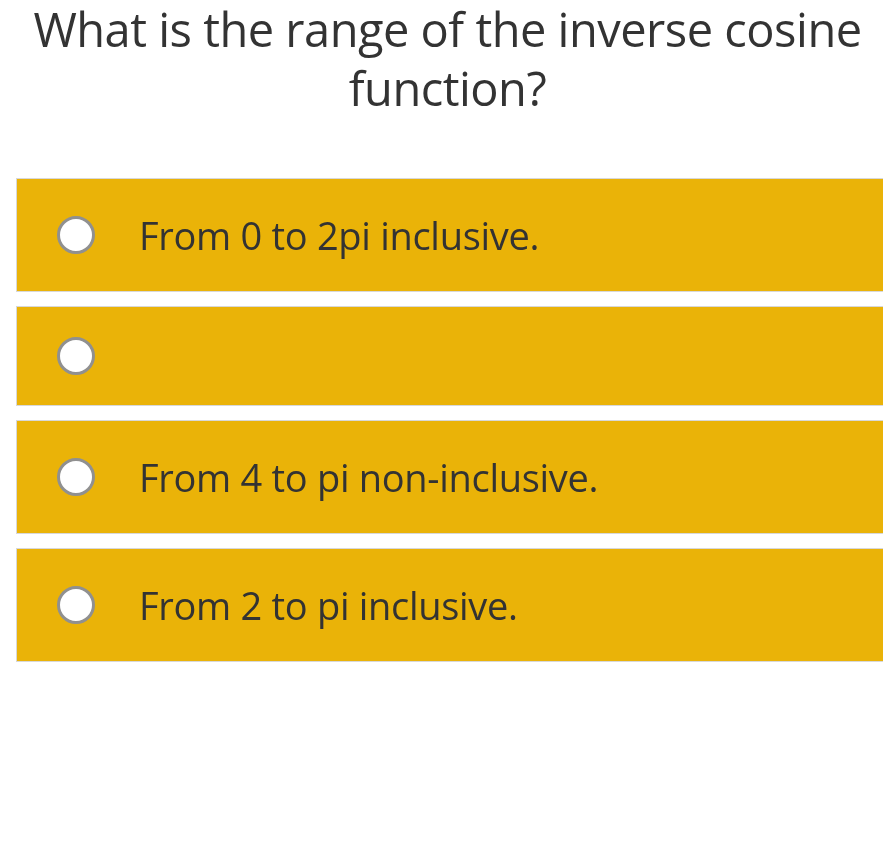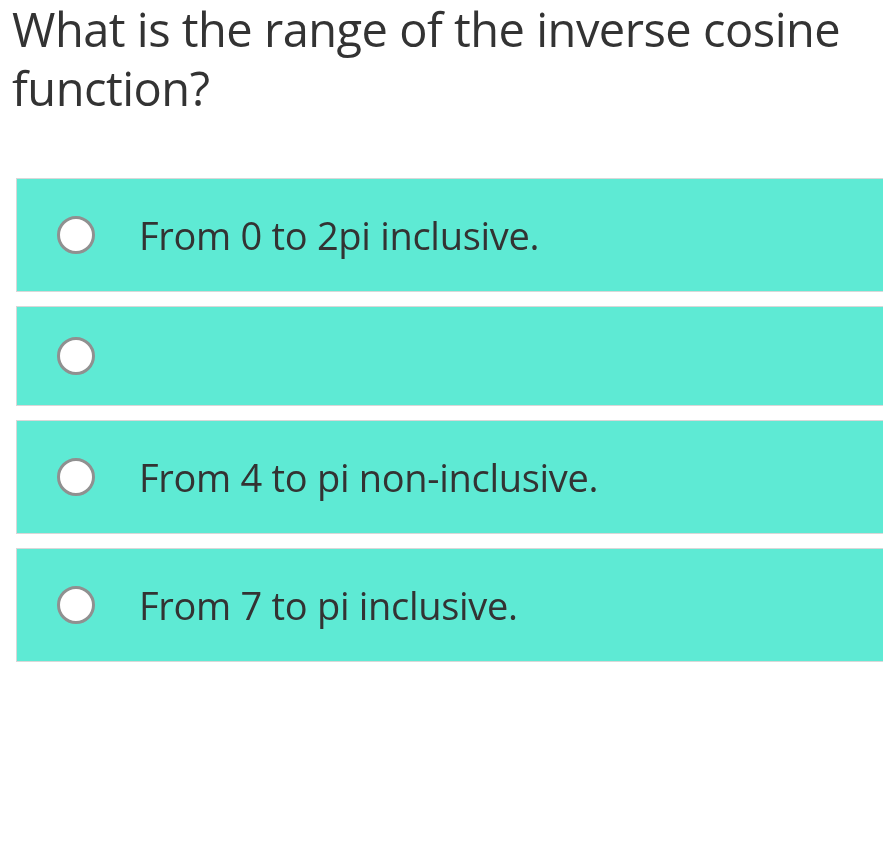"What is the range of" .question-container { text-align: none -> center }
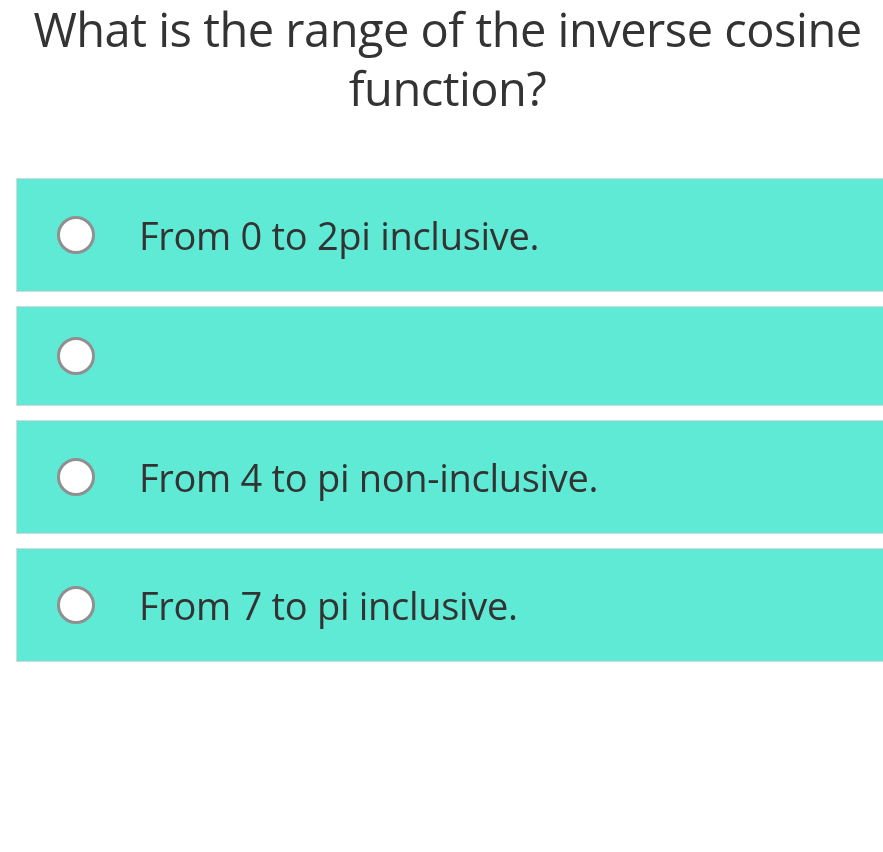"From 0 to 2pi inclusive." .option-item { background: #5eead4 -> #eab308 }
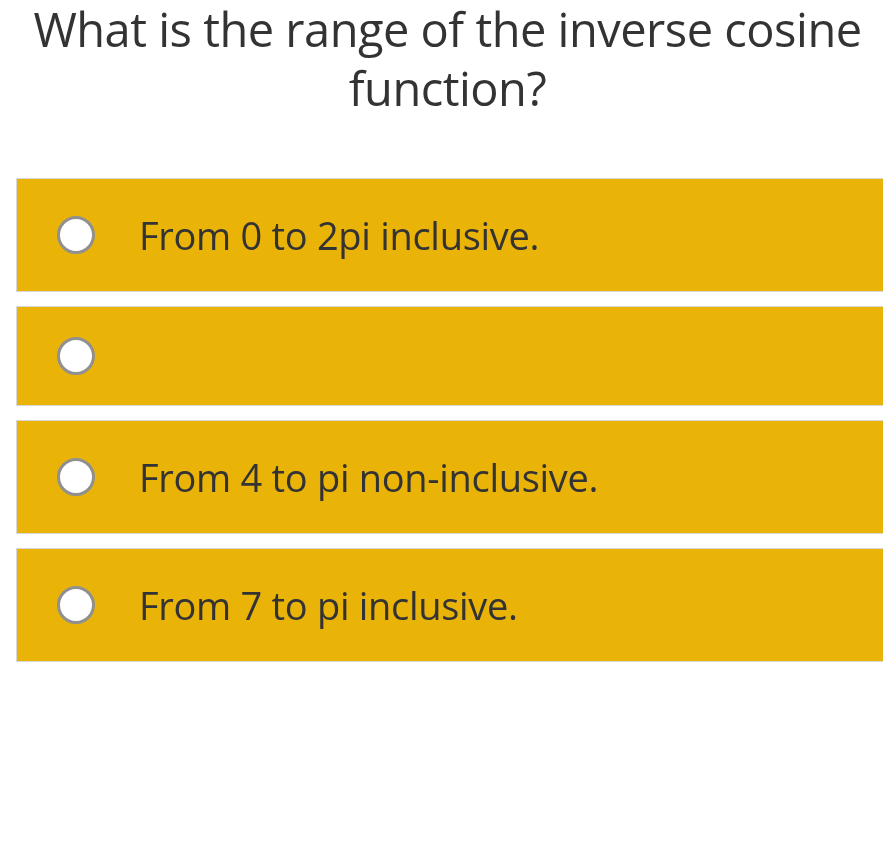"From 7 to pi inclusive." span.option-label { text: 7 -> 2 }
